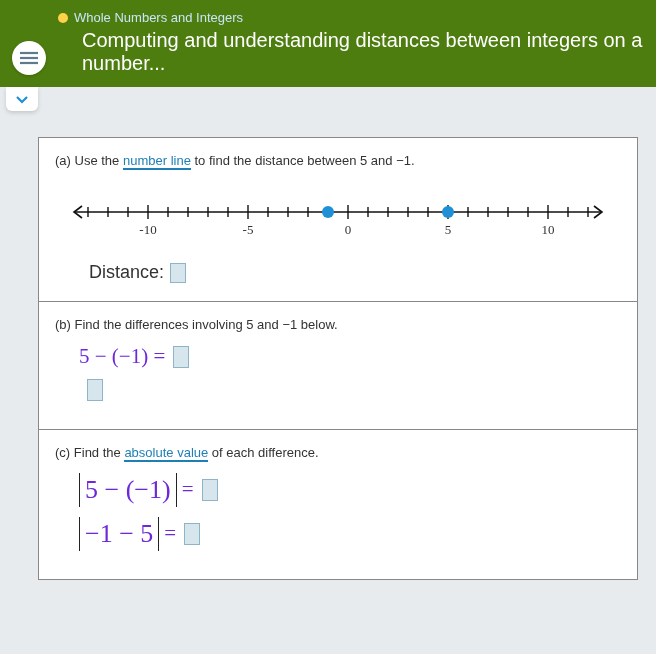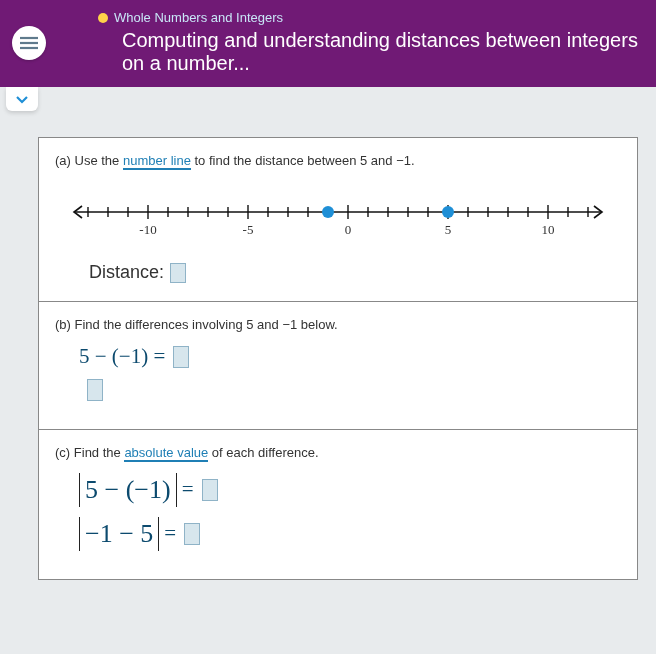"Whole Numbers and Integers" .header { align-items: center -> flex-end; background: #701a75 -> #4d7c0f; gap: 40px -> none }
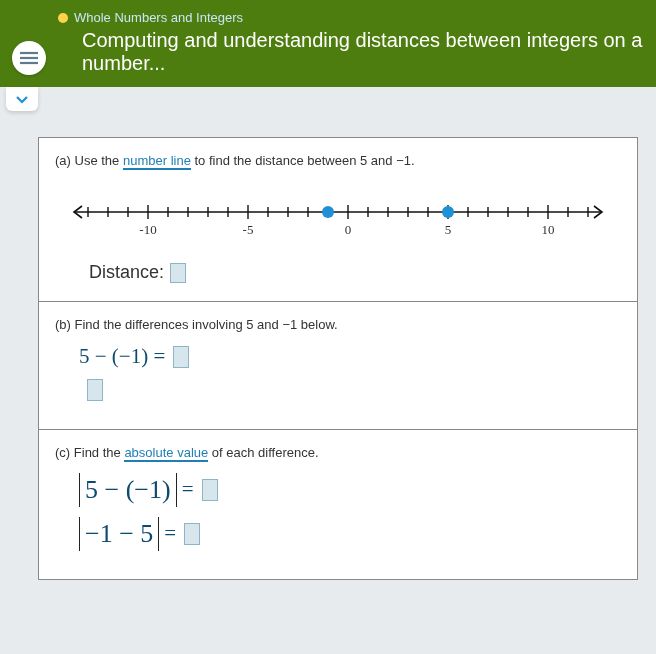"5 − (−1) =" .math-line { color: #0c4a6e -> #6d28d9 }
